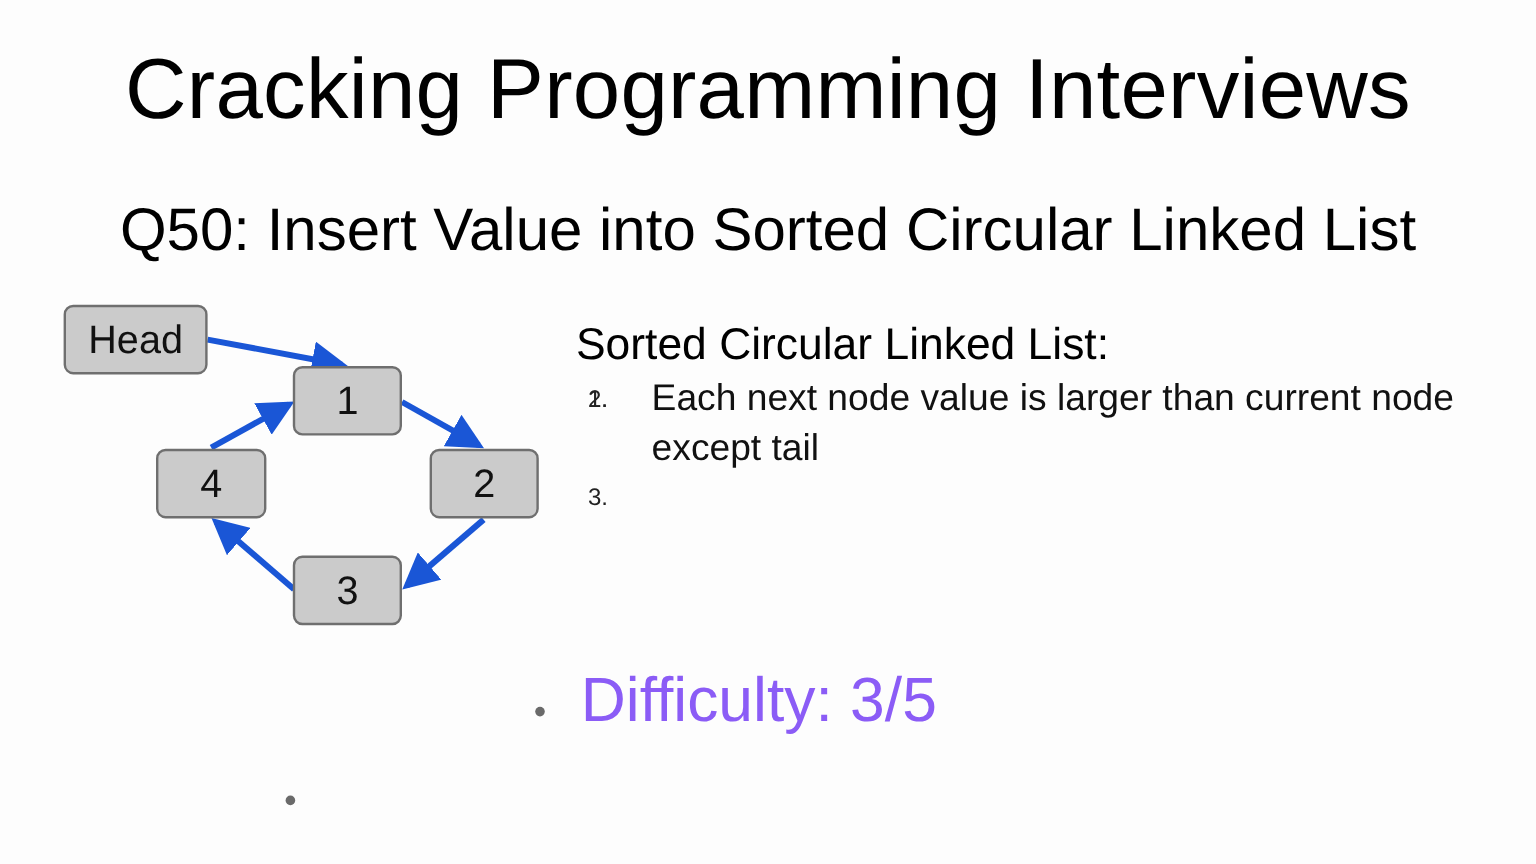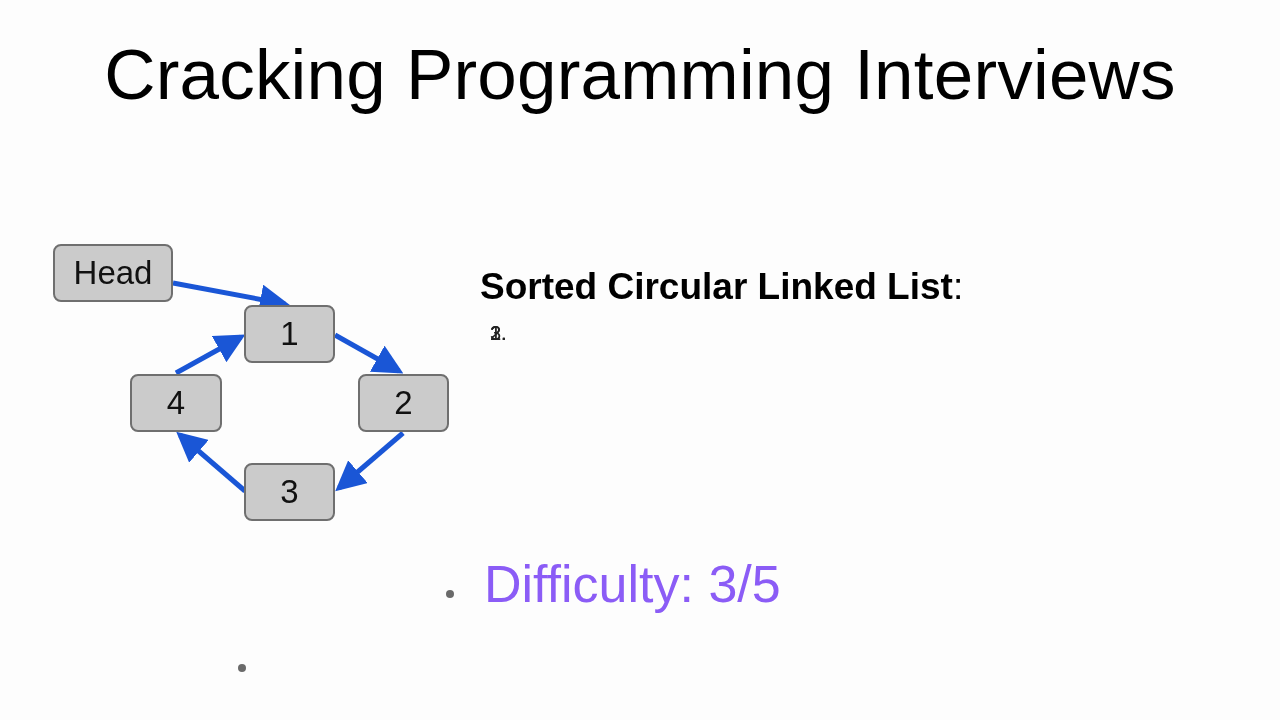"Q50: Insert Value into Sorted" div.subtitle { html: none -> <div>Q50: Insert Value into Sorted Circular Linked List</div> }
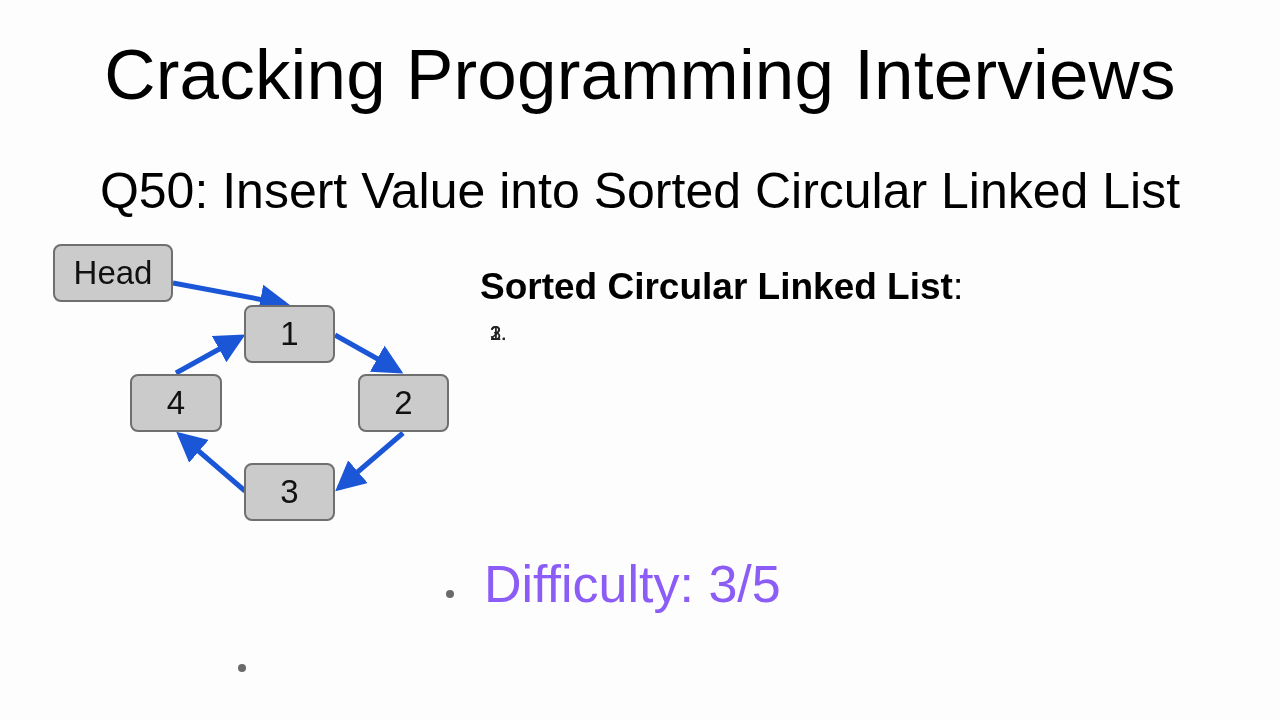"Head" div.node { top: 244px -> 254px }
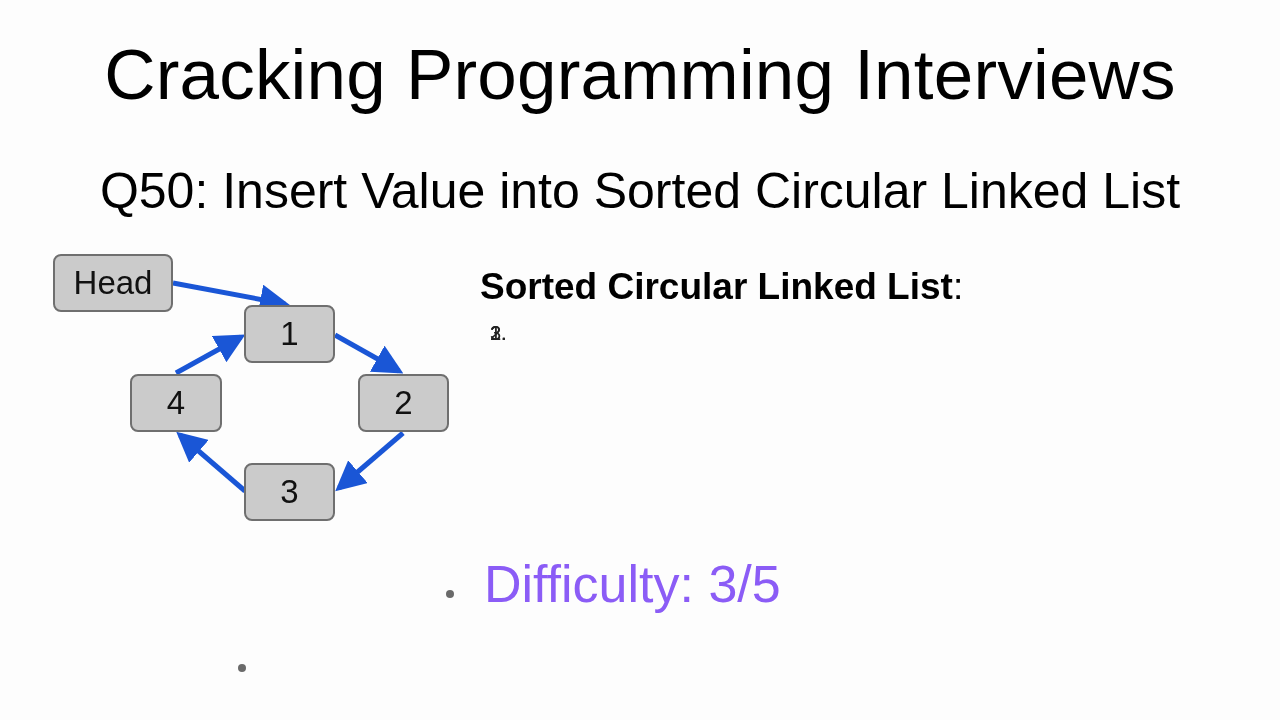"Sorted Circular Linked List" .def-heading b { font-weight: bold -> normal }
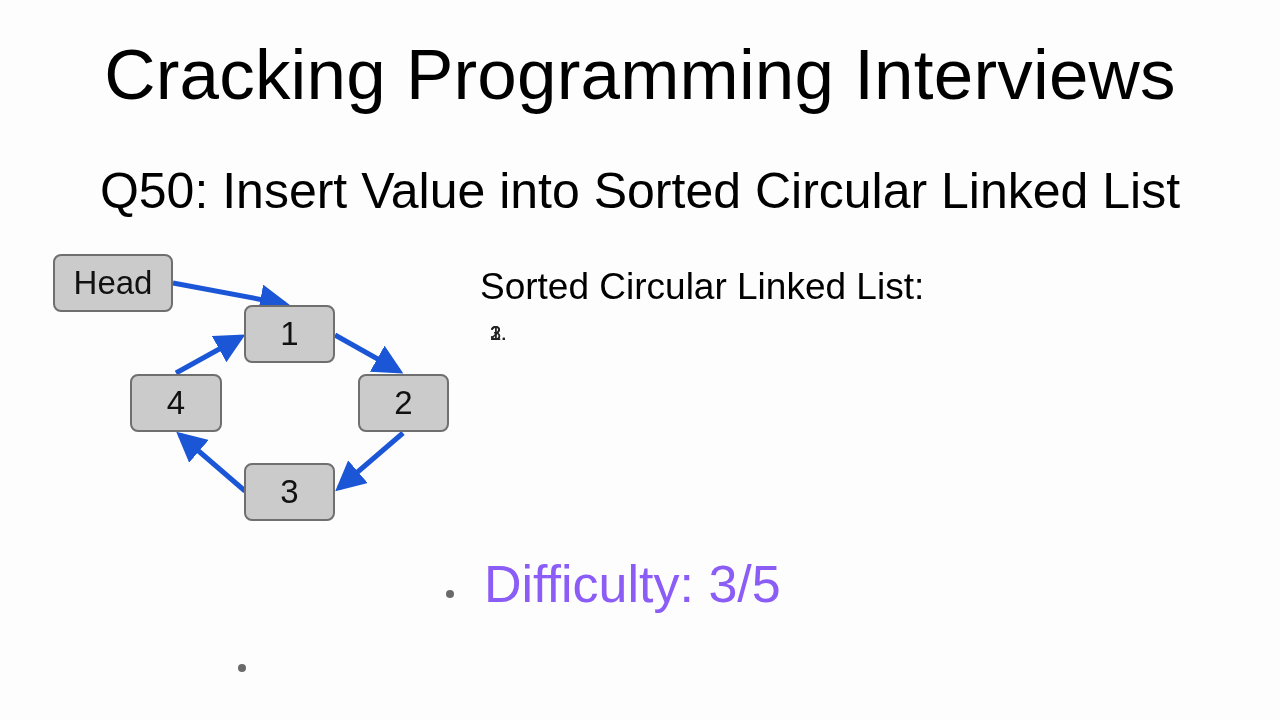"Each next node value is" span { html: none -> <span>Each next node value is larger than current node except tail</span> }
